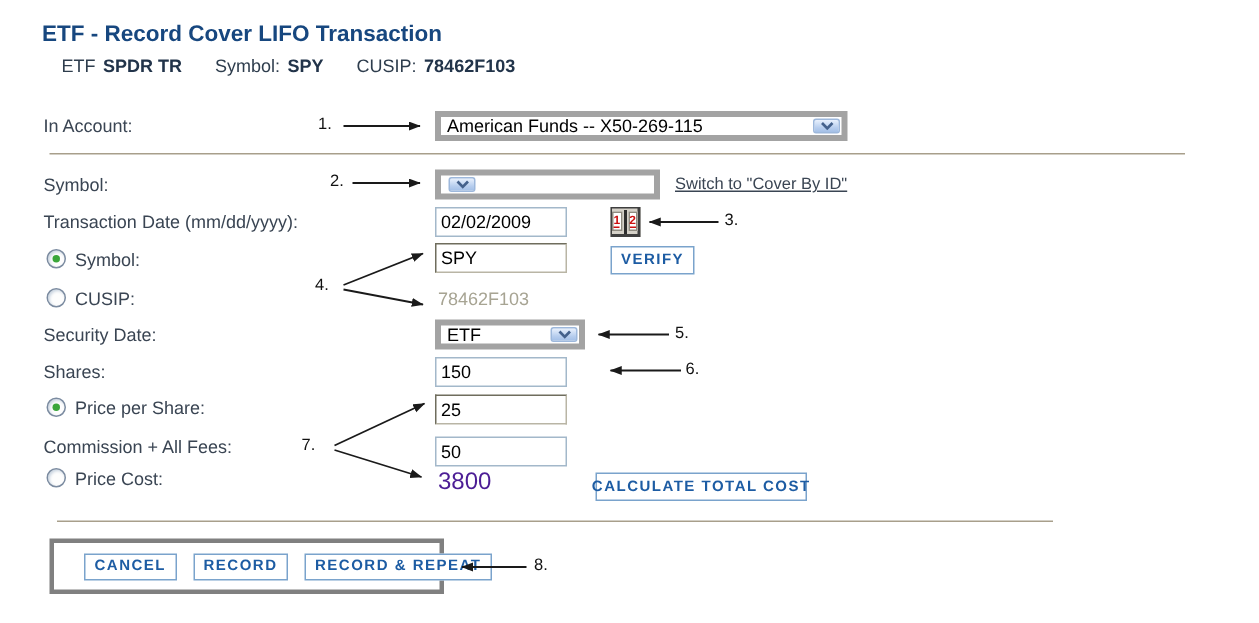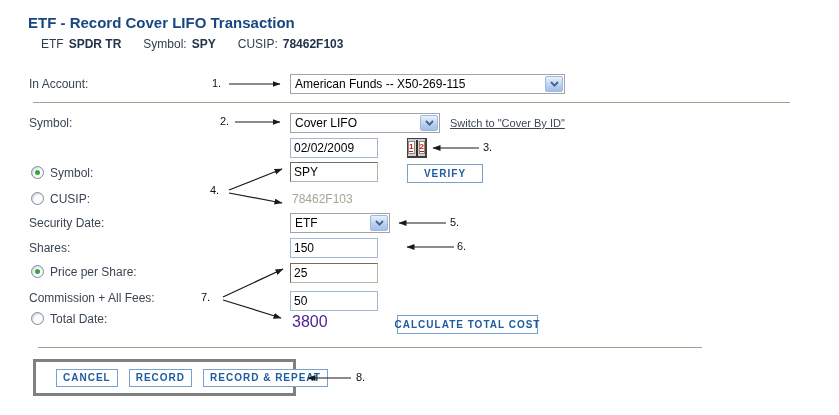"American Funds -- X50-269-115" .select { border: 1px solid #a3a3a3 -> 4px solid #a3a3a3 }
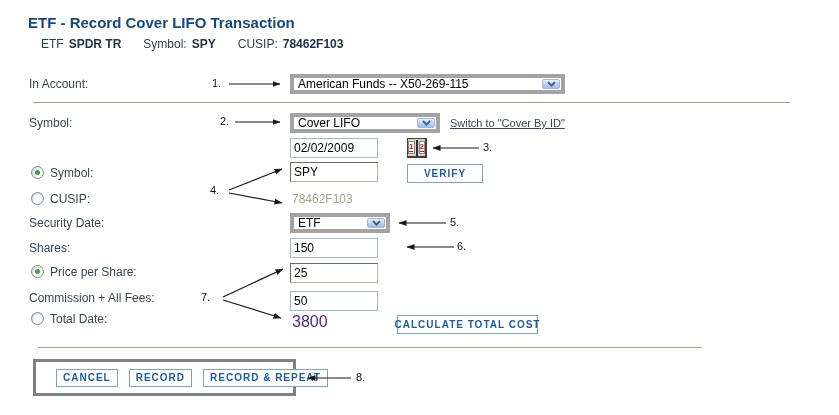"Cover LIFO" span.txt { html: <span>Cover LIFO</span> -> none }
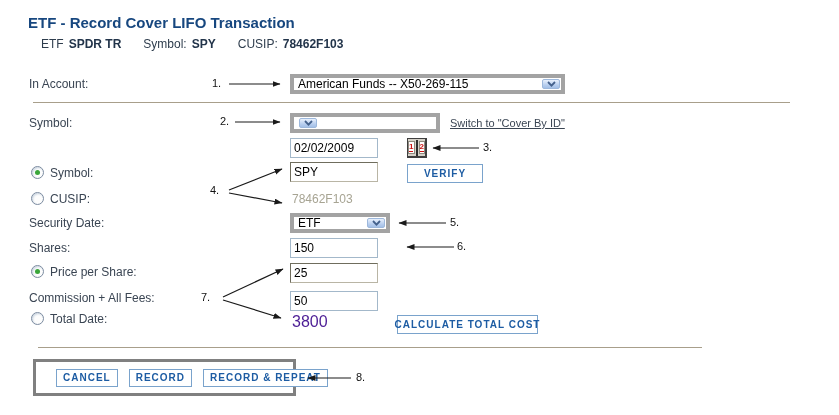"Transaction Date (mm/dd/yyyy):" div.lbl { html: none -> <div>Transaction Date (mm/dd/yyyy):</div> }
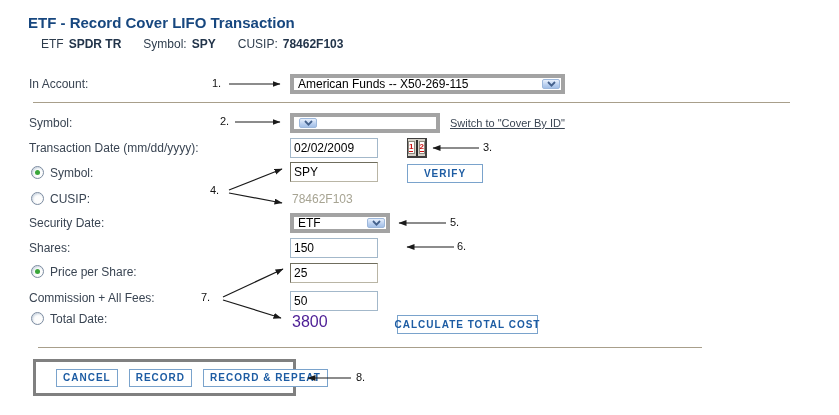"VERIFY" button.btn-blue { width: 76px -> 56px }
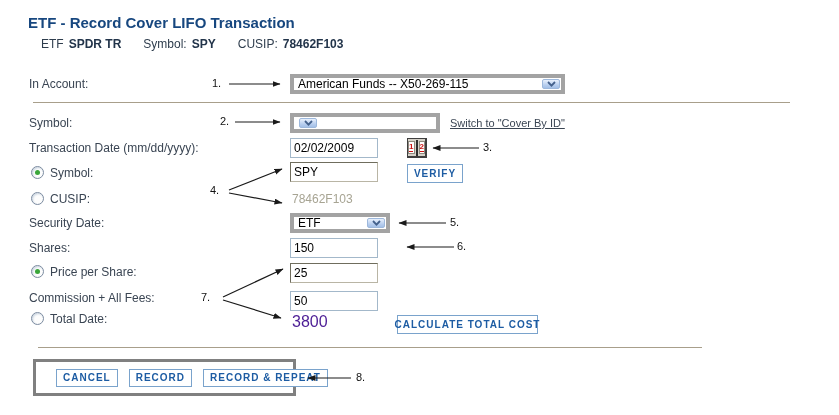"Total Date:" div.lbl { text: Total Date -> Price Cost }
